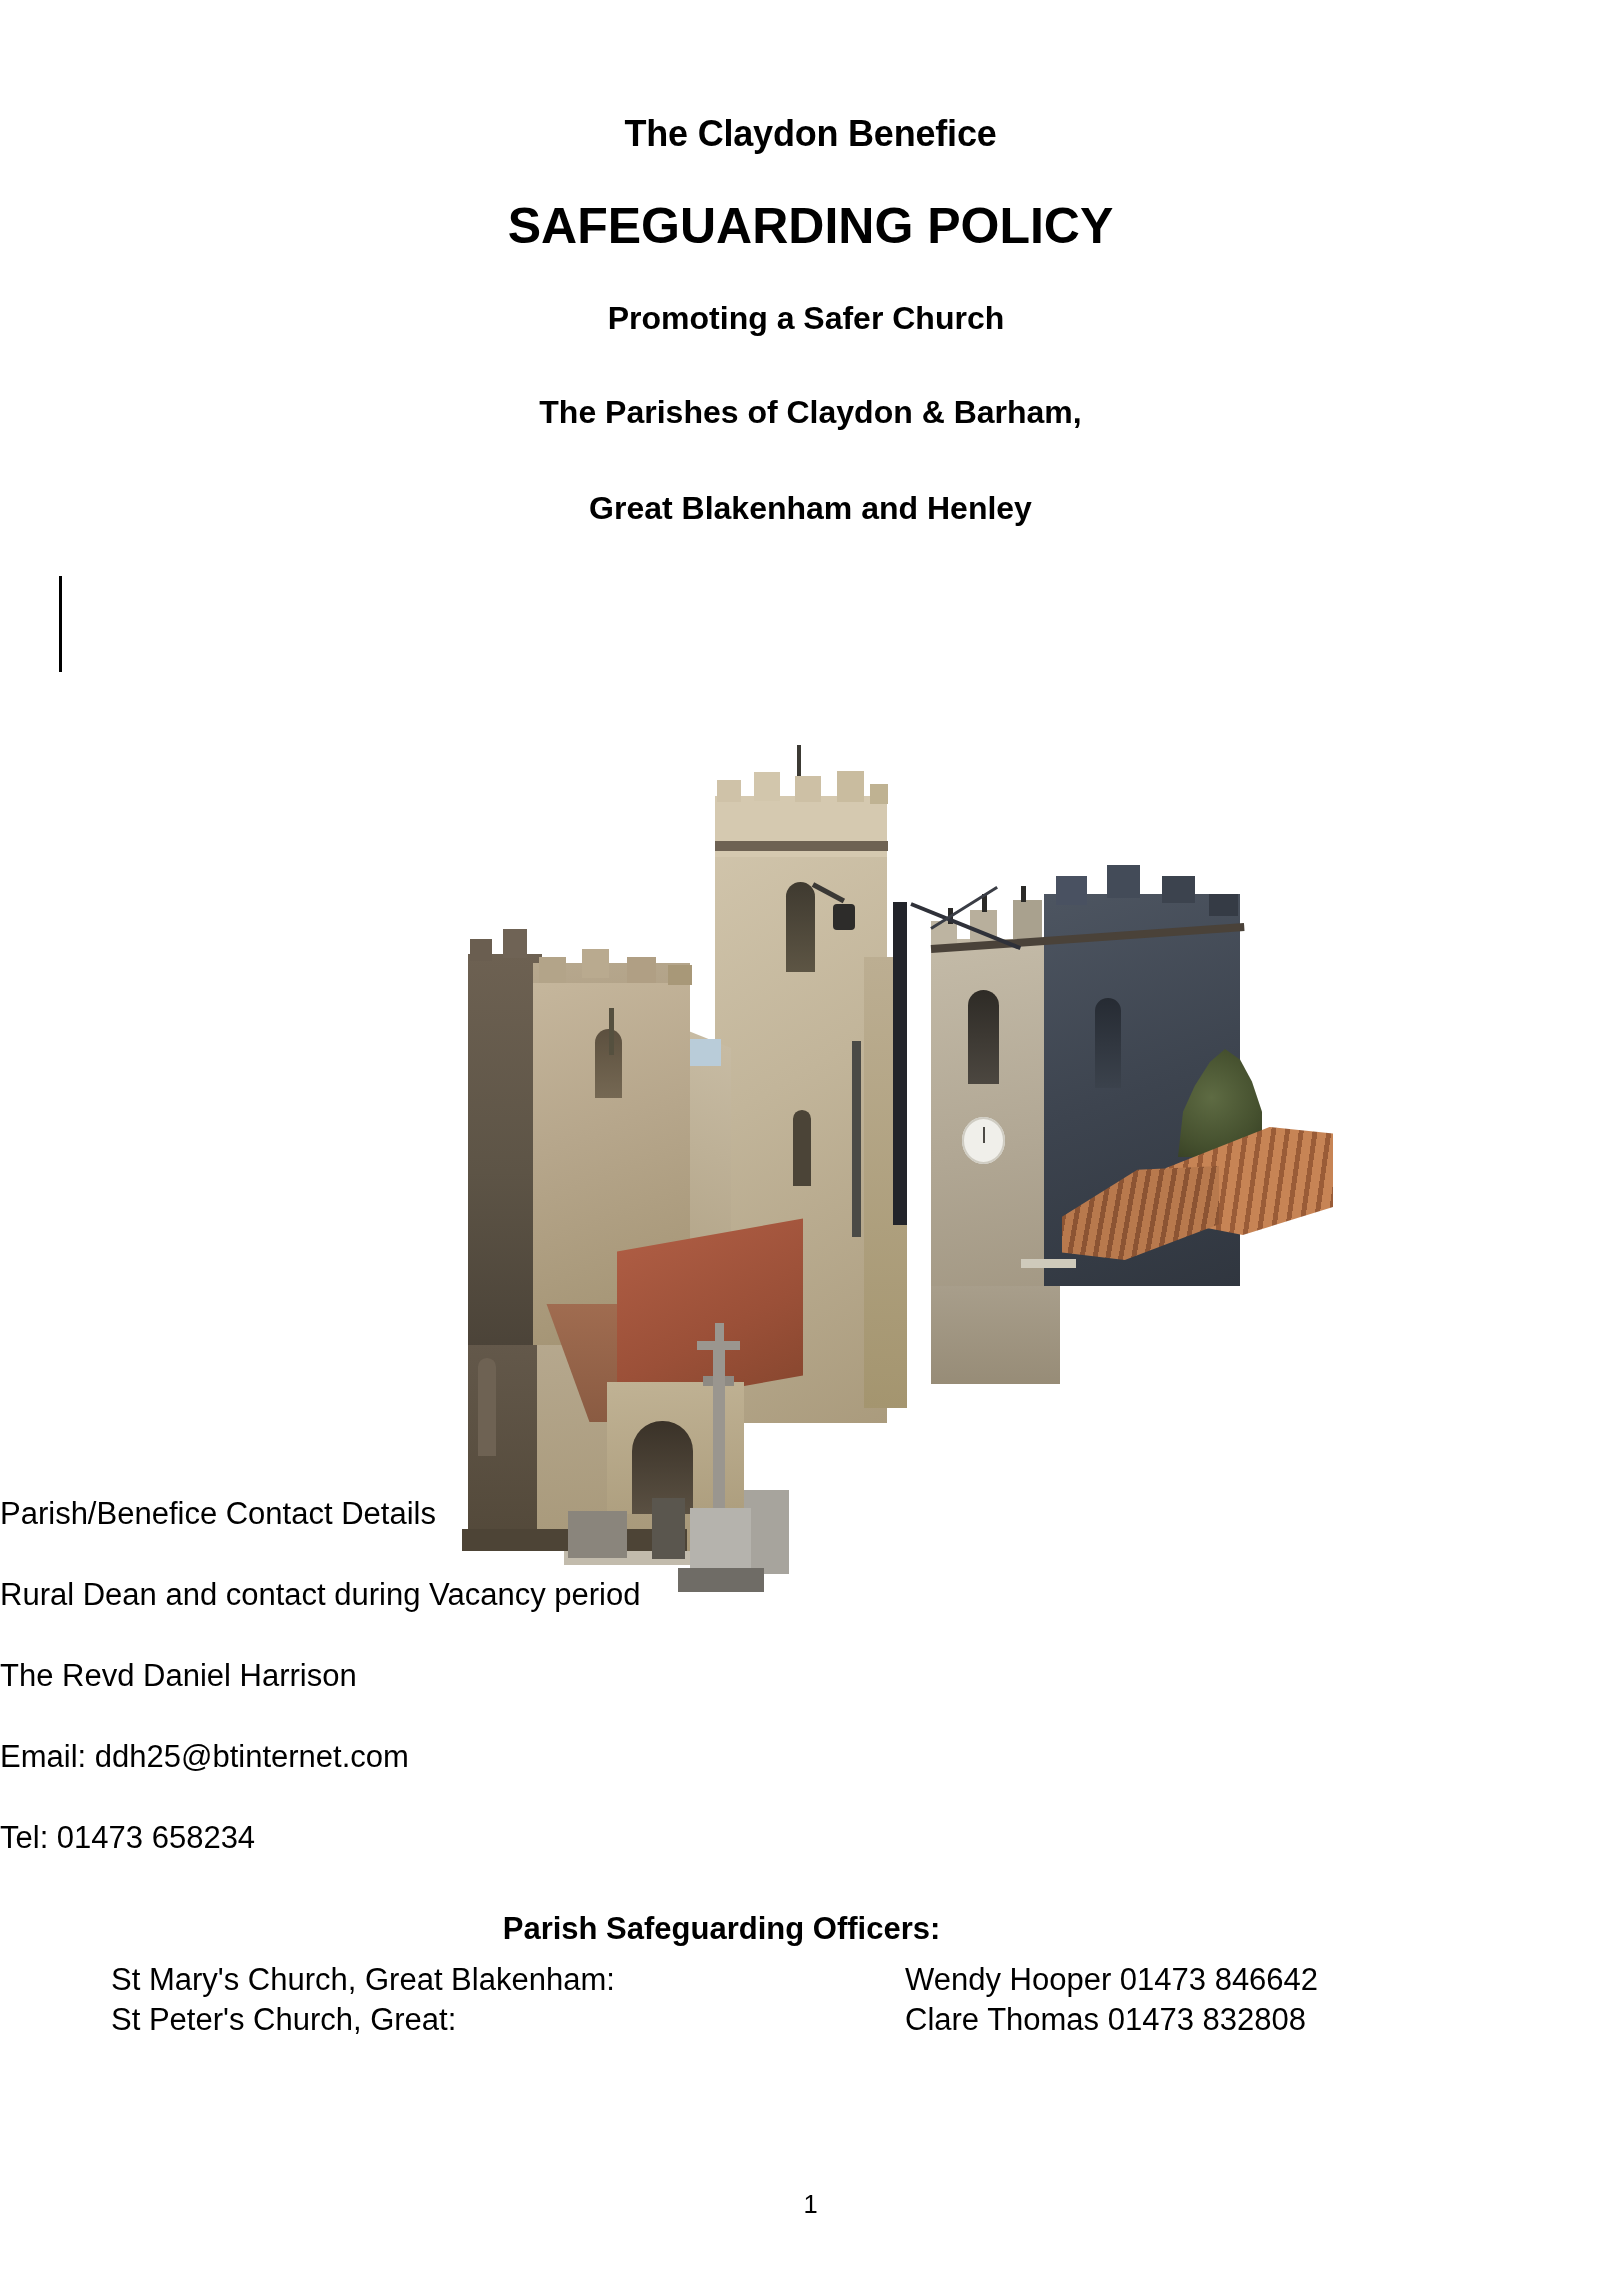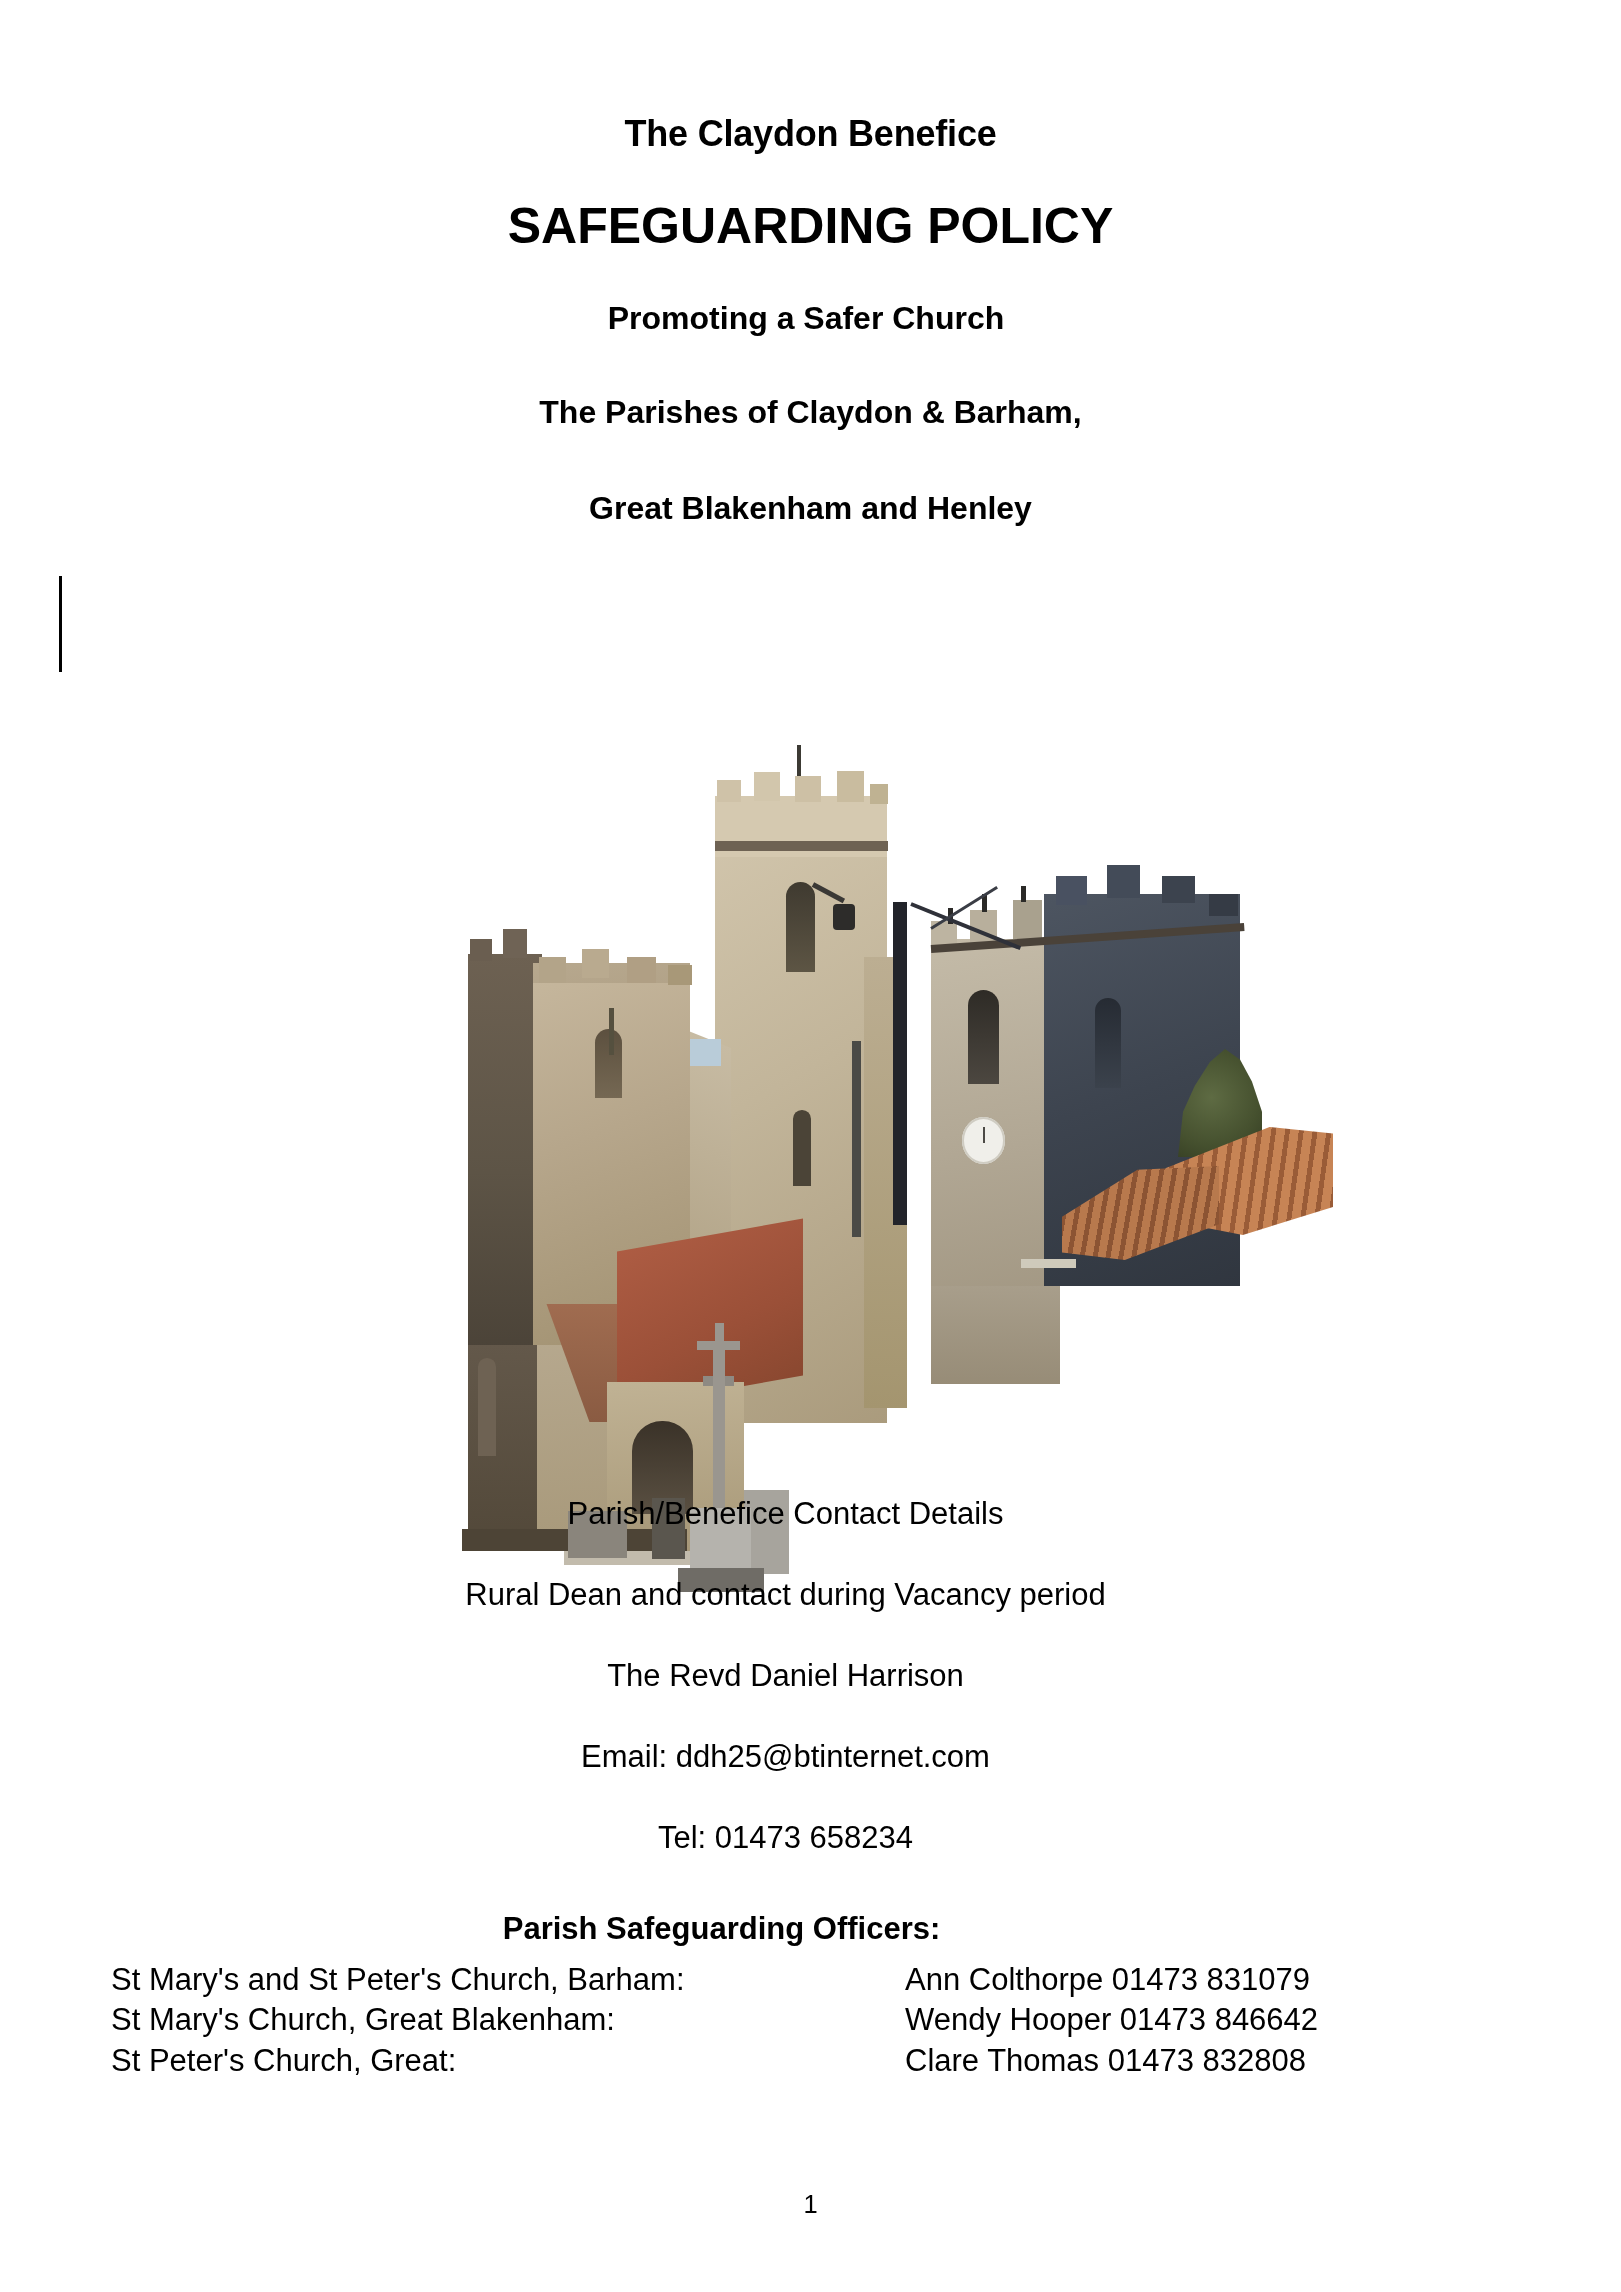"Parish/Benefice Contact Details" .contact-block { text-align: center -> none }
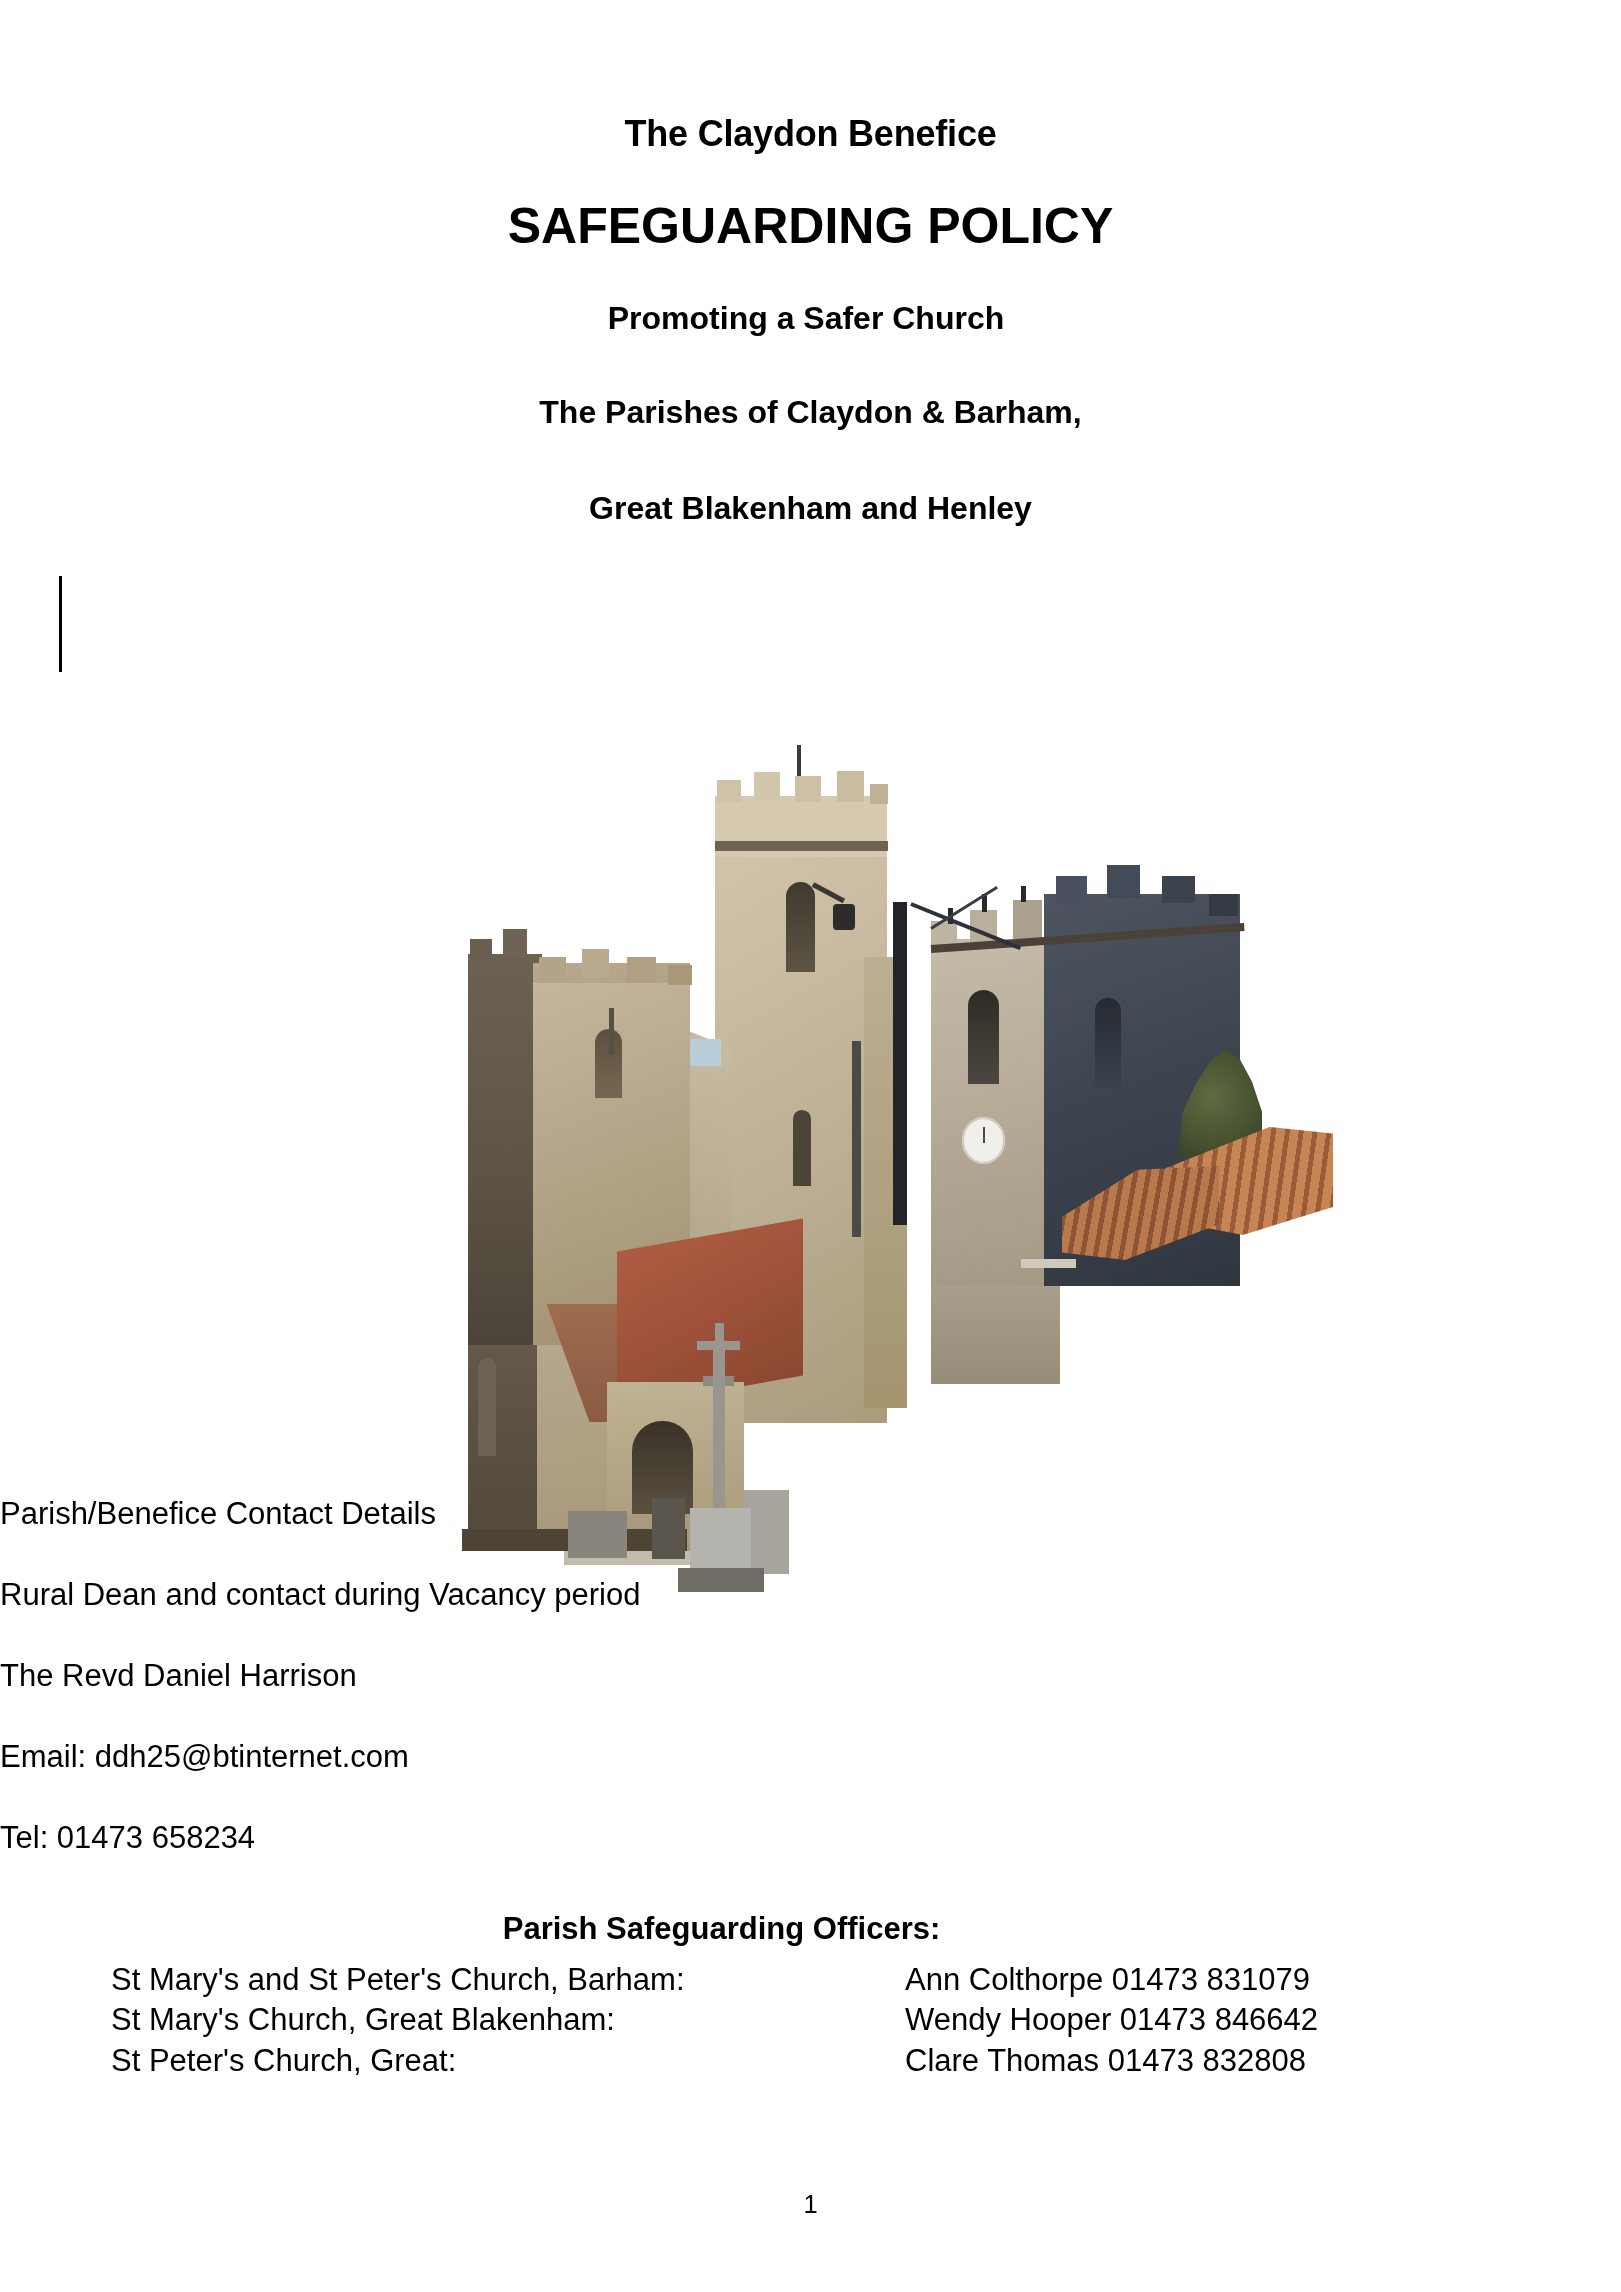"St Mary's and St Peter's" tr { html: <tr> <td>St Mary's and St Peter's Church, Barham:</td> <td>Ann Colthorpe 01473 831079</td> </tr> -> none }
